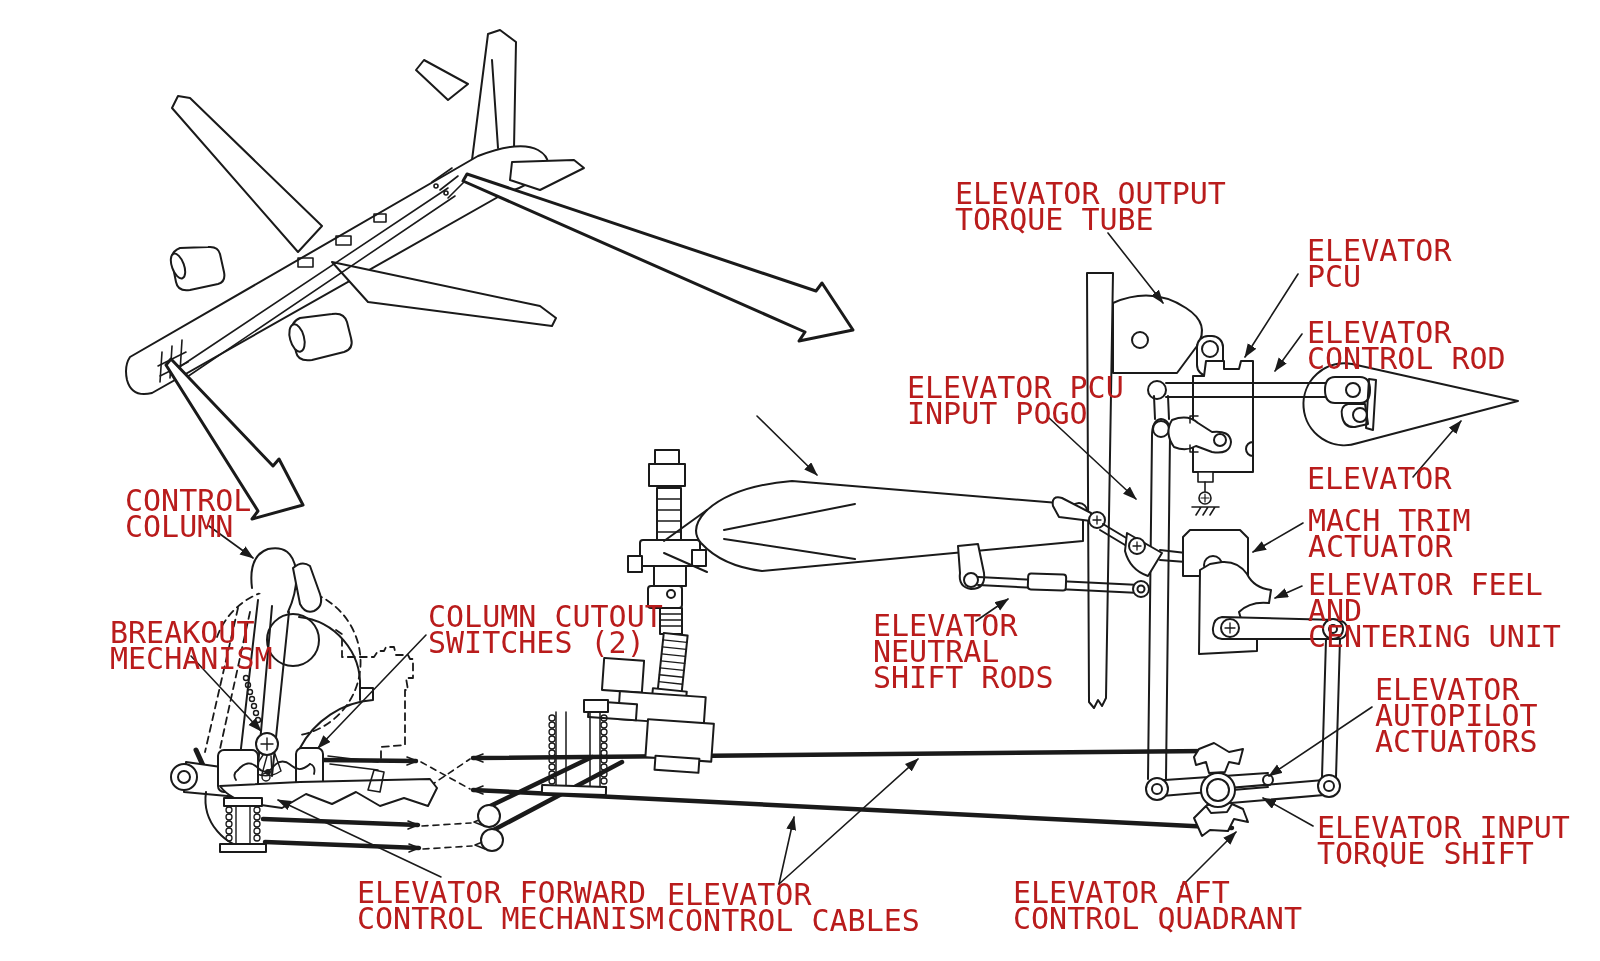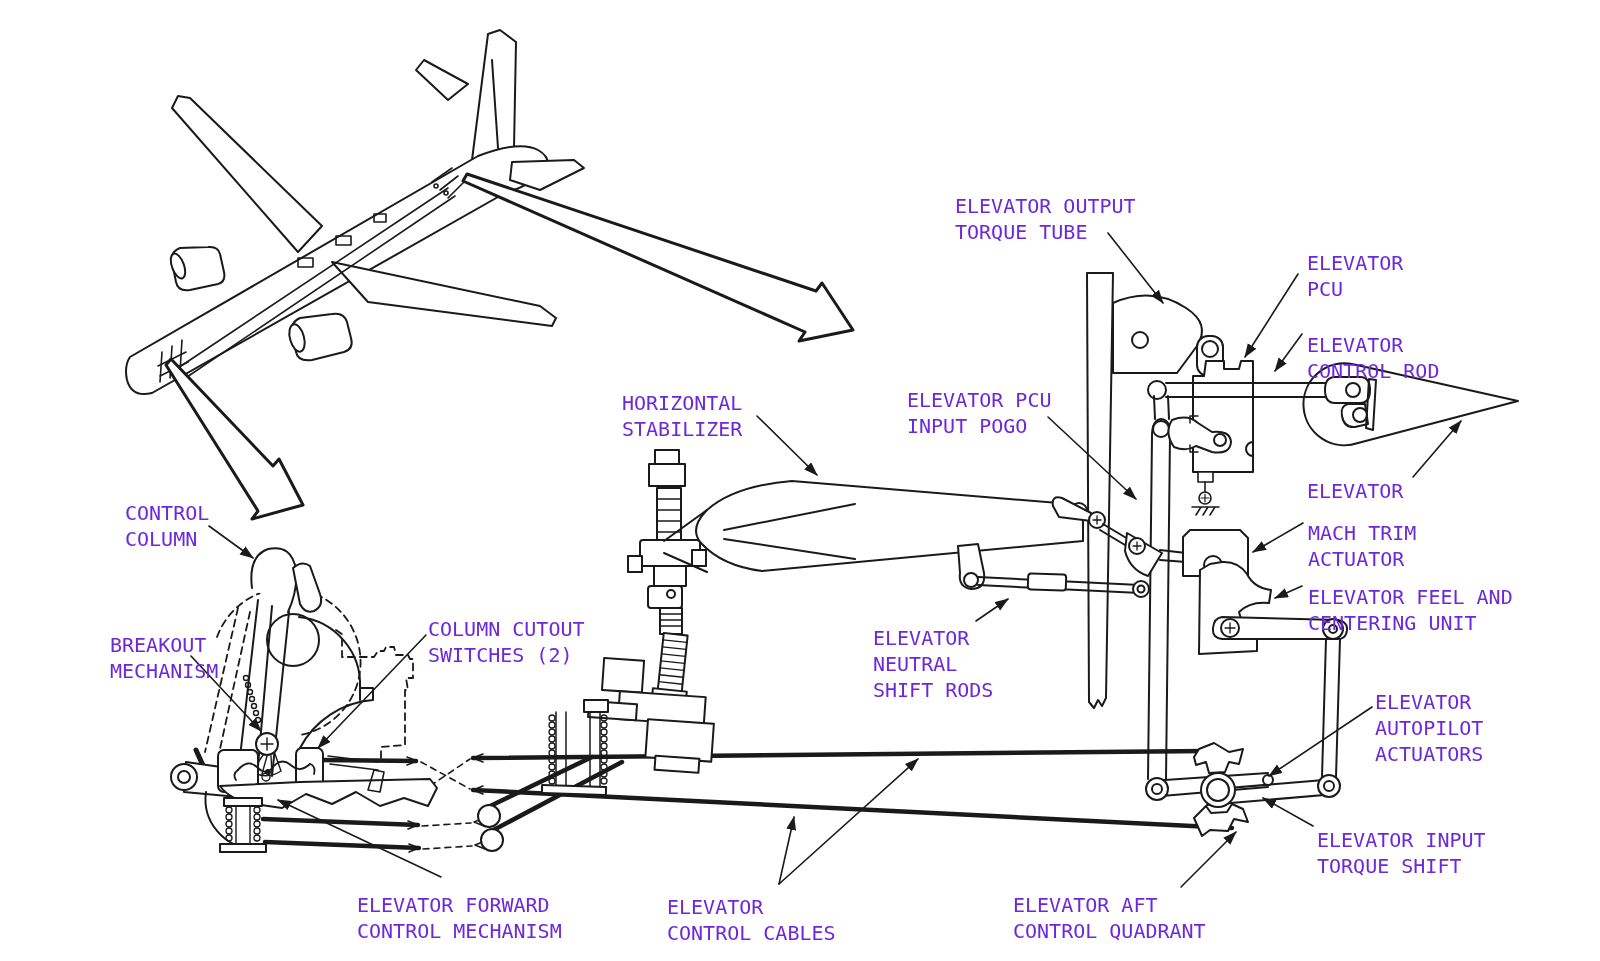"ELEVATOR OUTPUT" .lbl { color: #6d28d9 -> #b91c1c; font-size: 20px -> 30px; margin-top: 12px -> none }
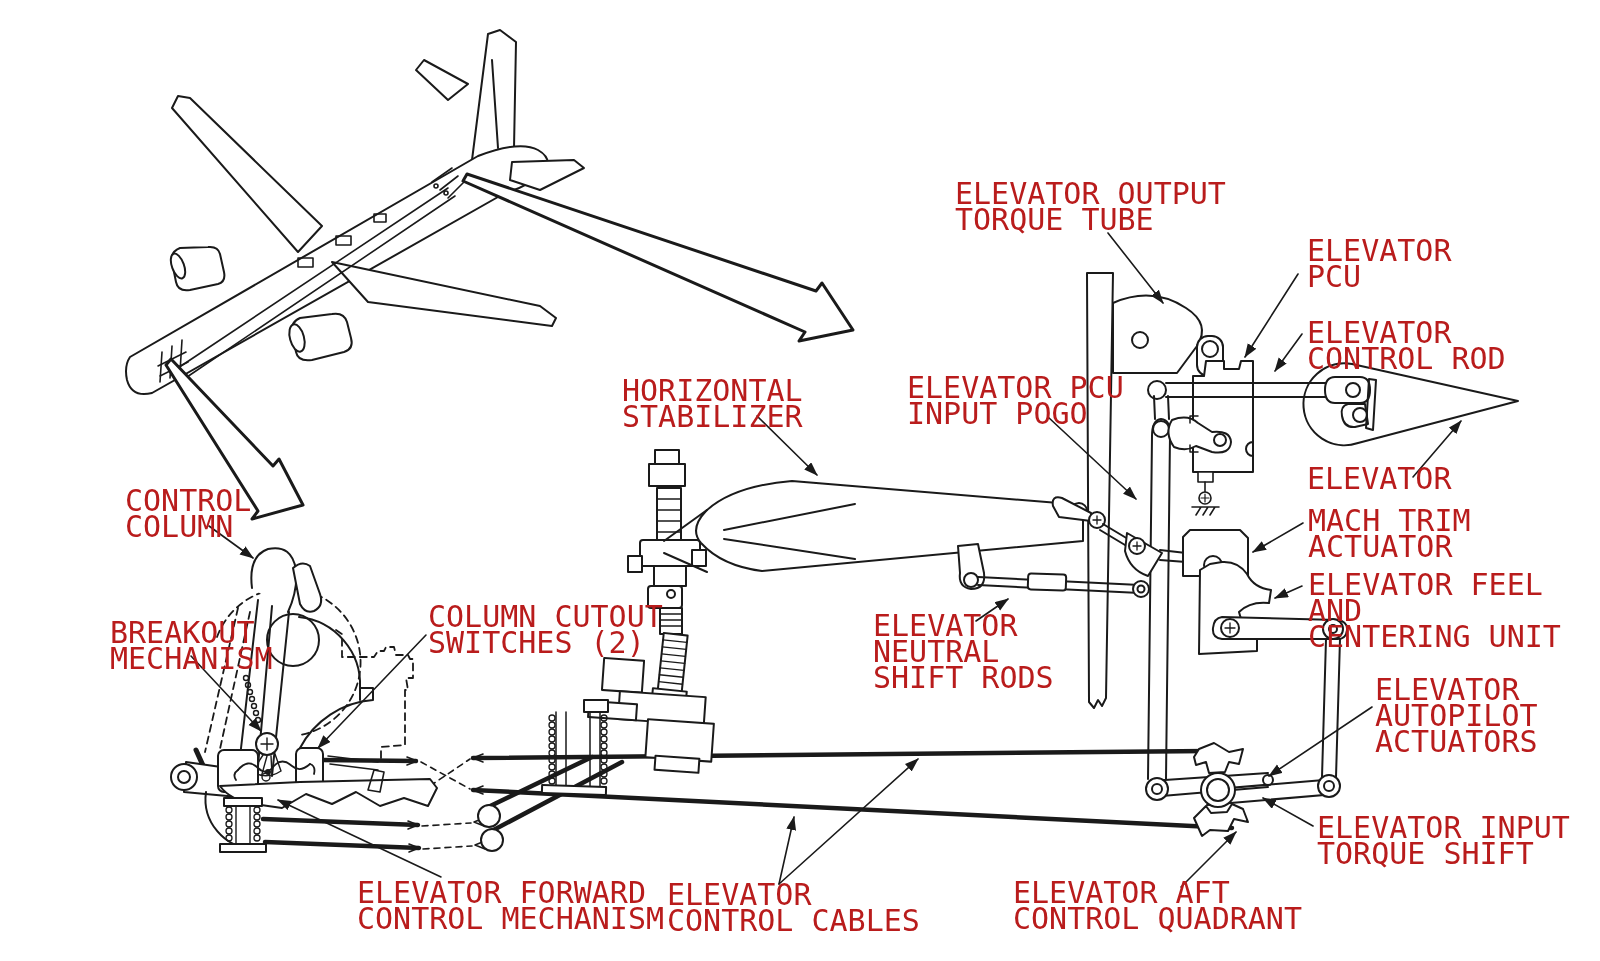"HORIZONTAL" div.lbl { html: <div>HORIZONTAL STABILIZER</div> -> none }
